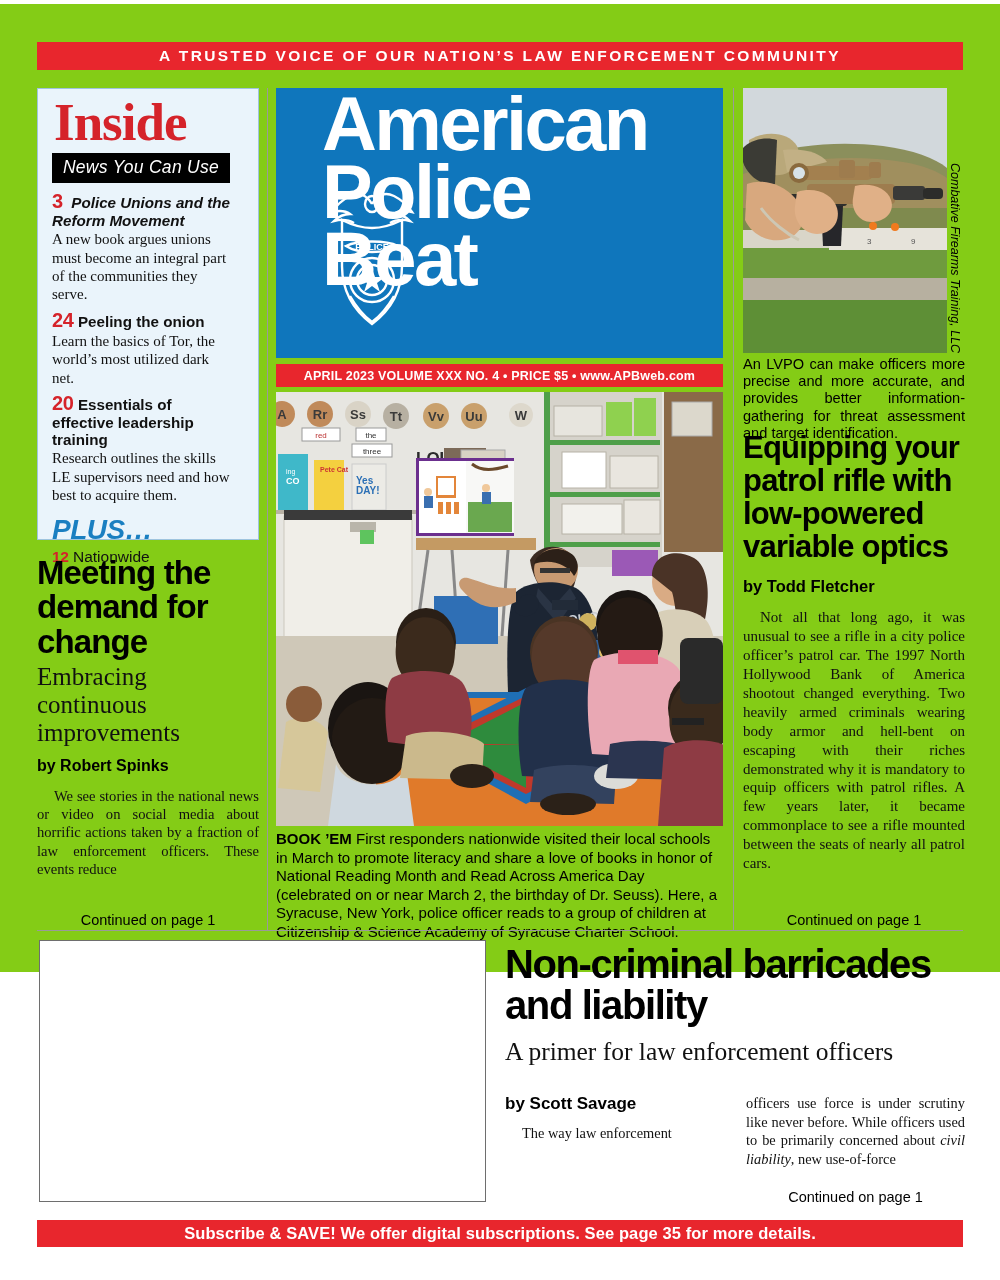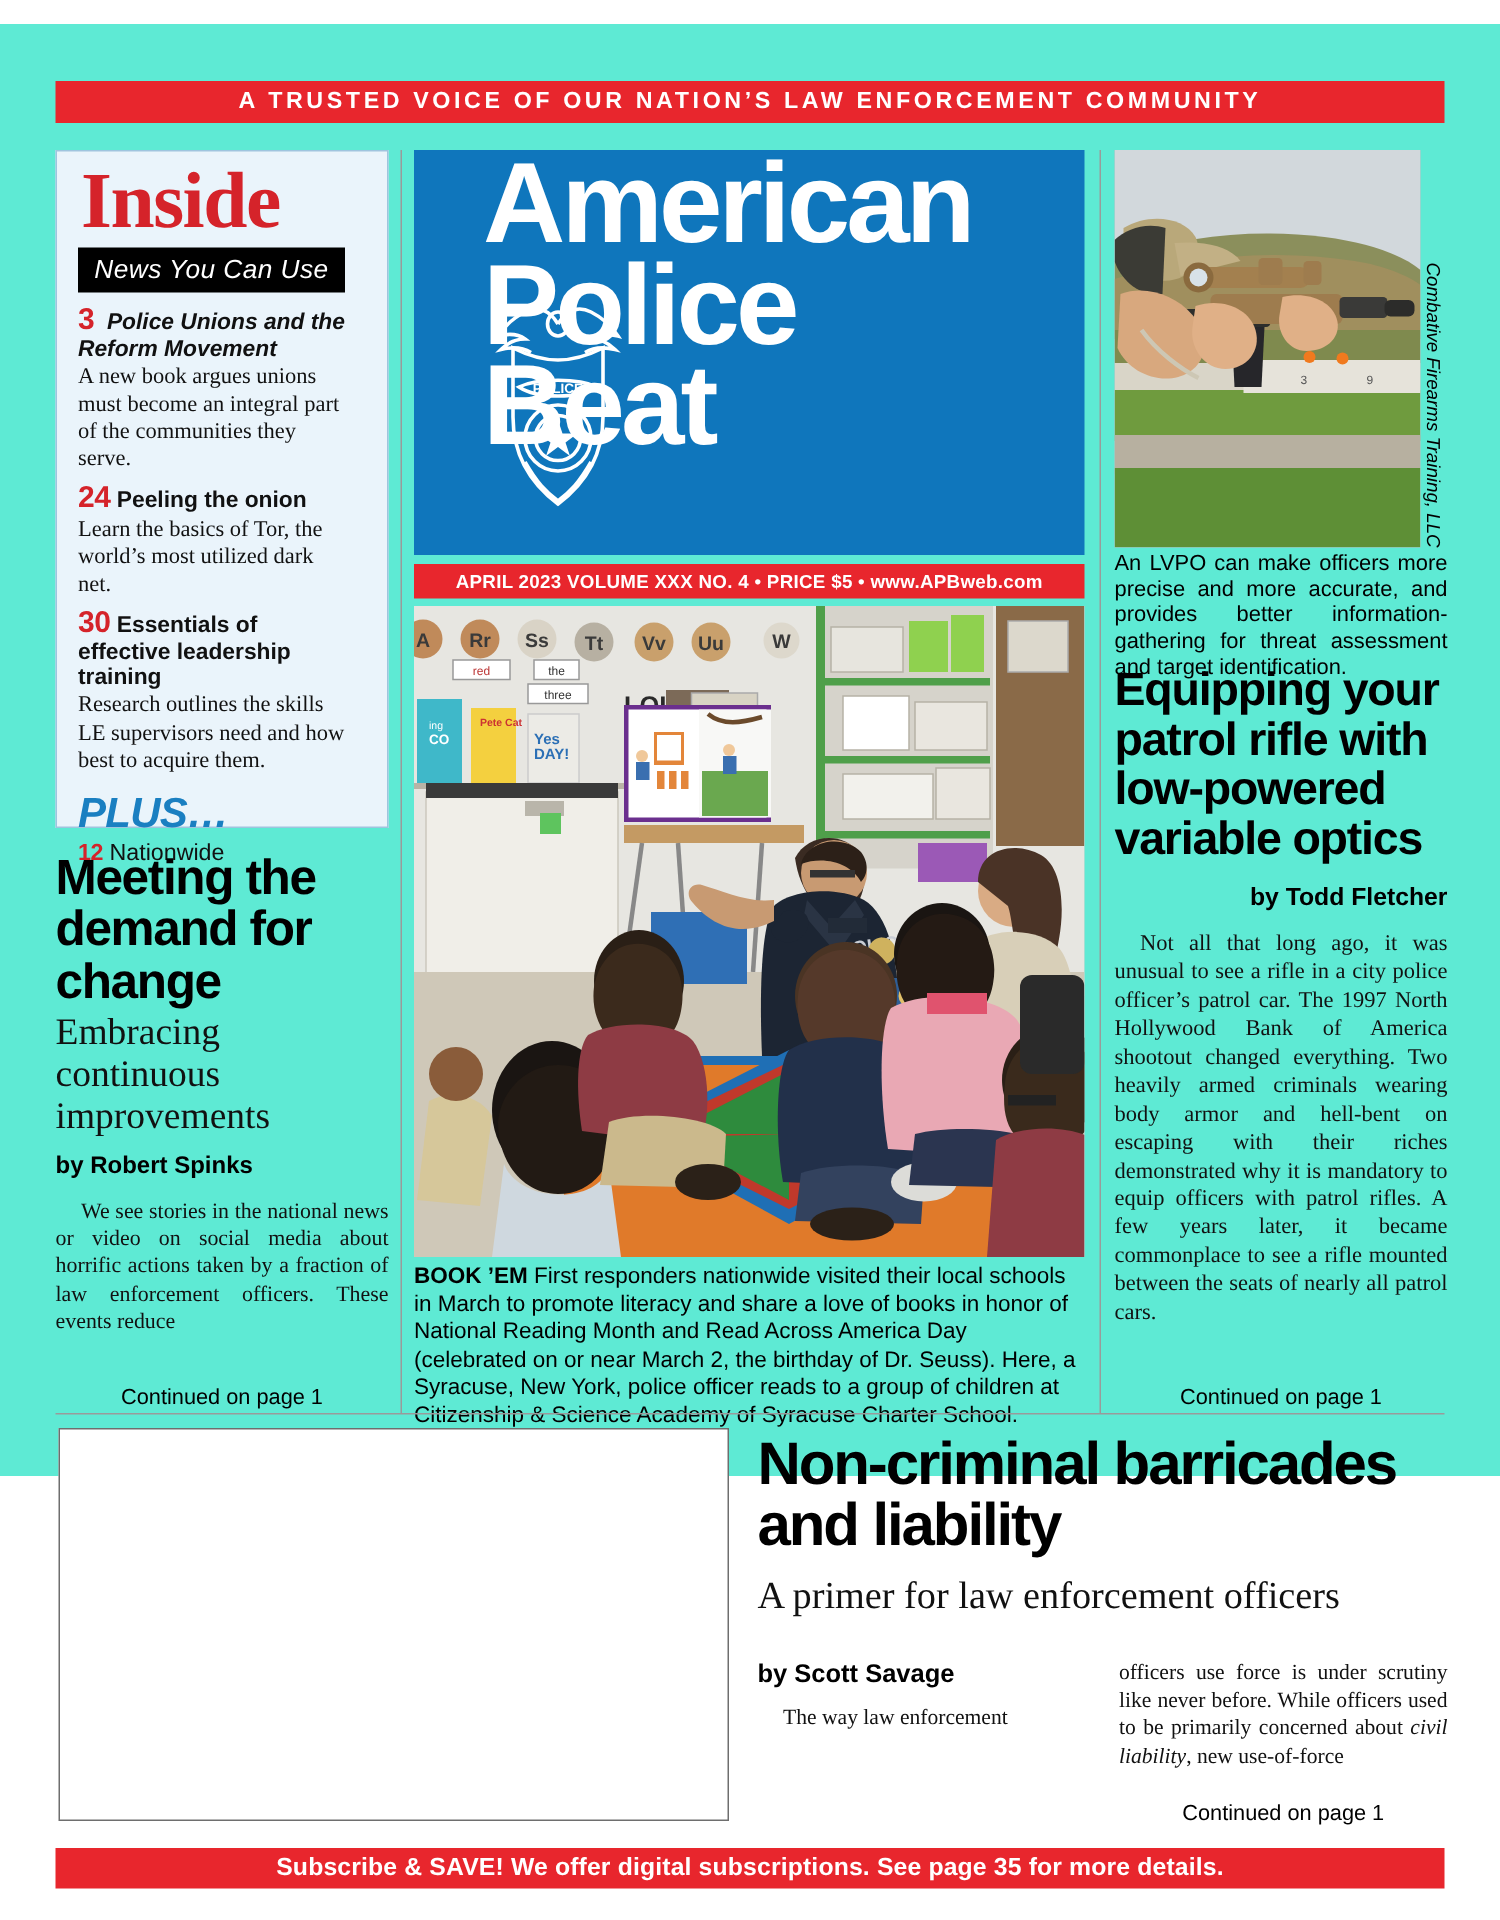"A TRUSTED VOICE OF OUR" .page { background: #5eead4 -> #84cc16; top: 16px -> 4px }
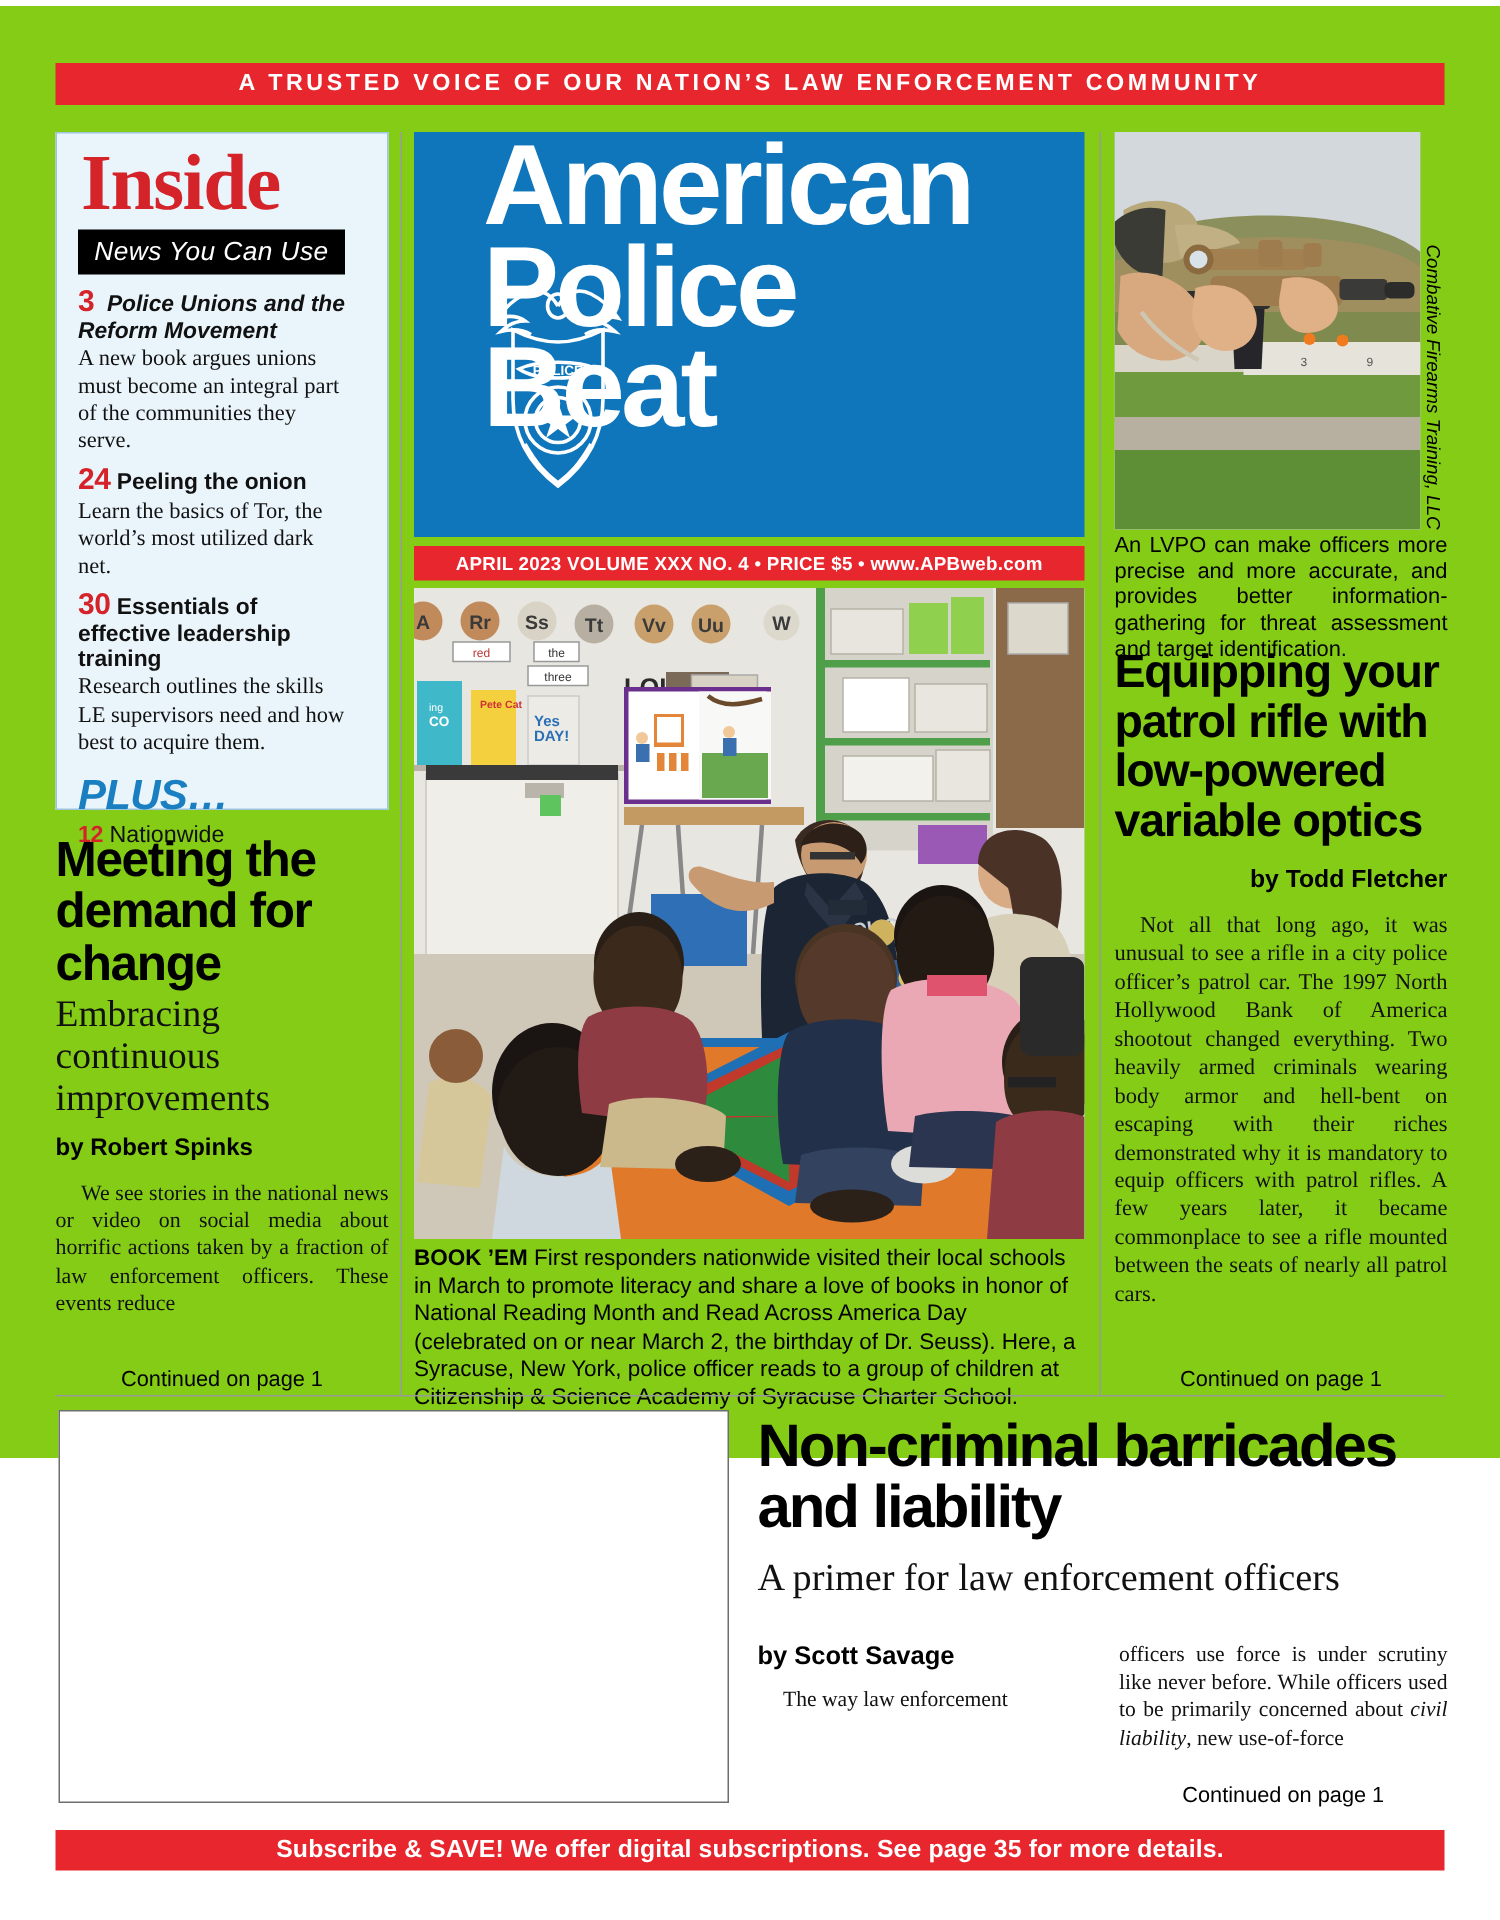"30" span.pg { text: 30 -> 20 }
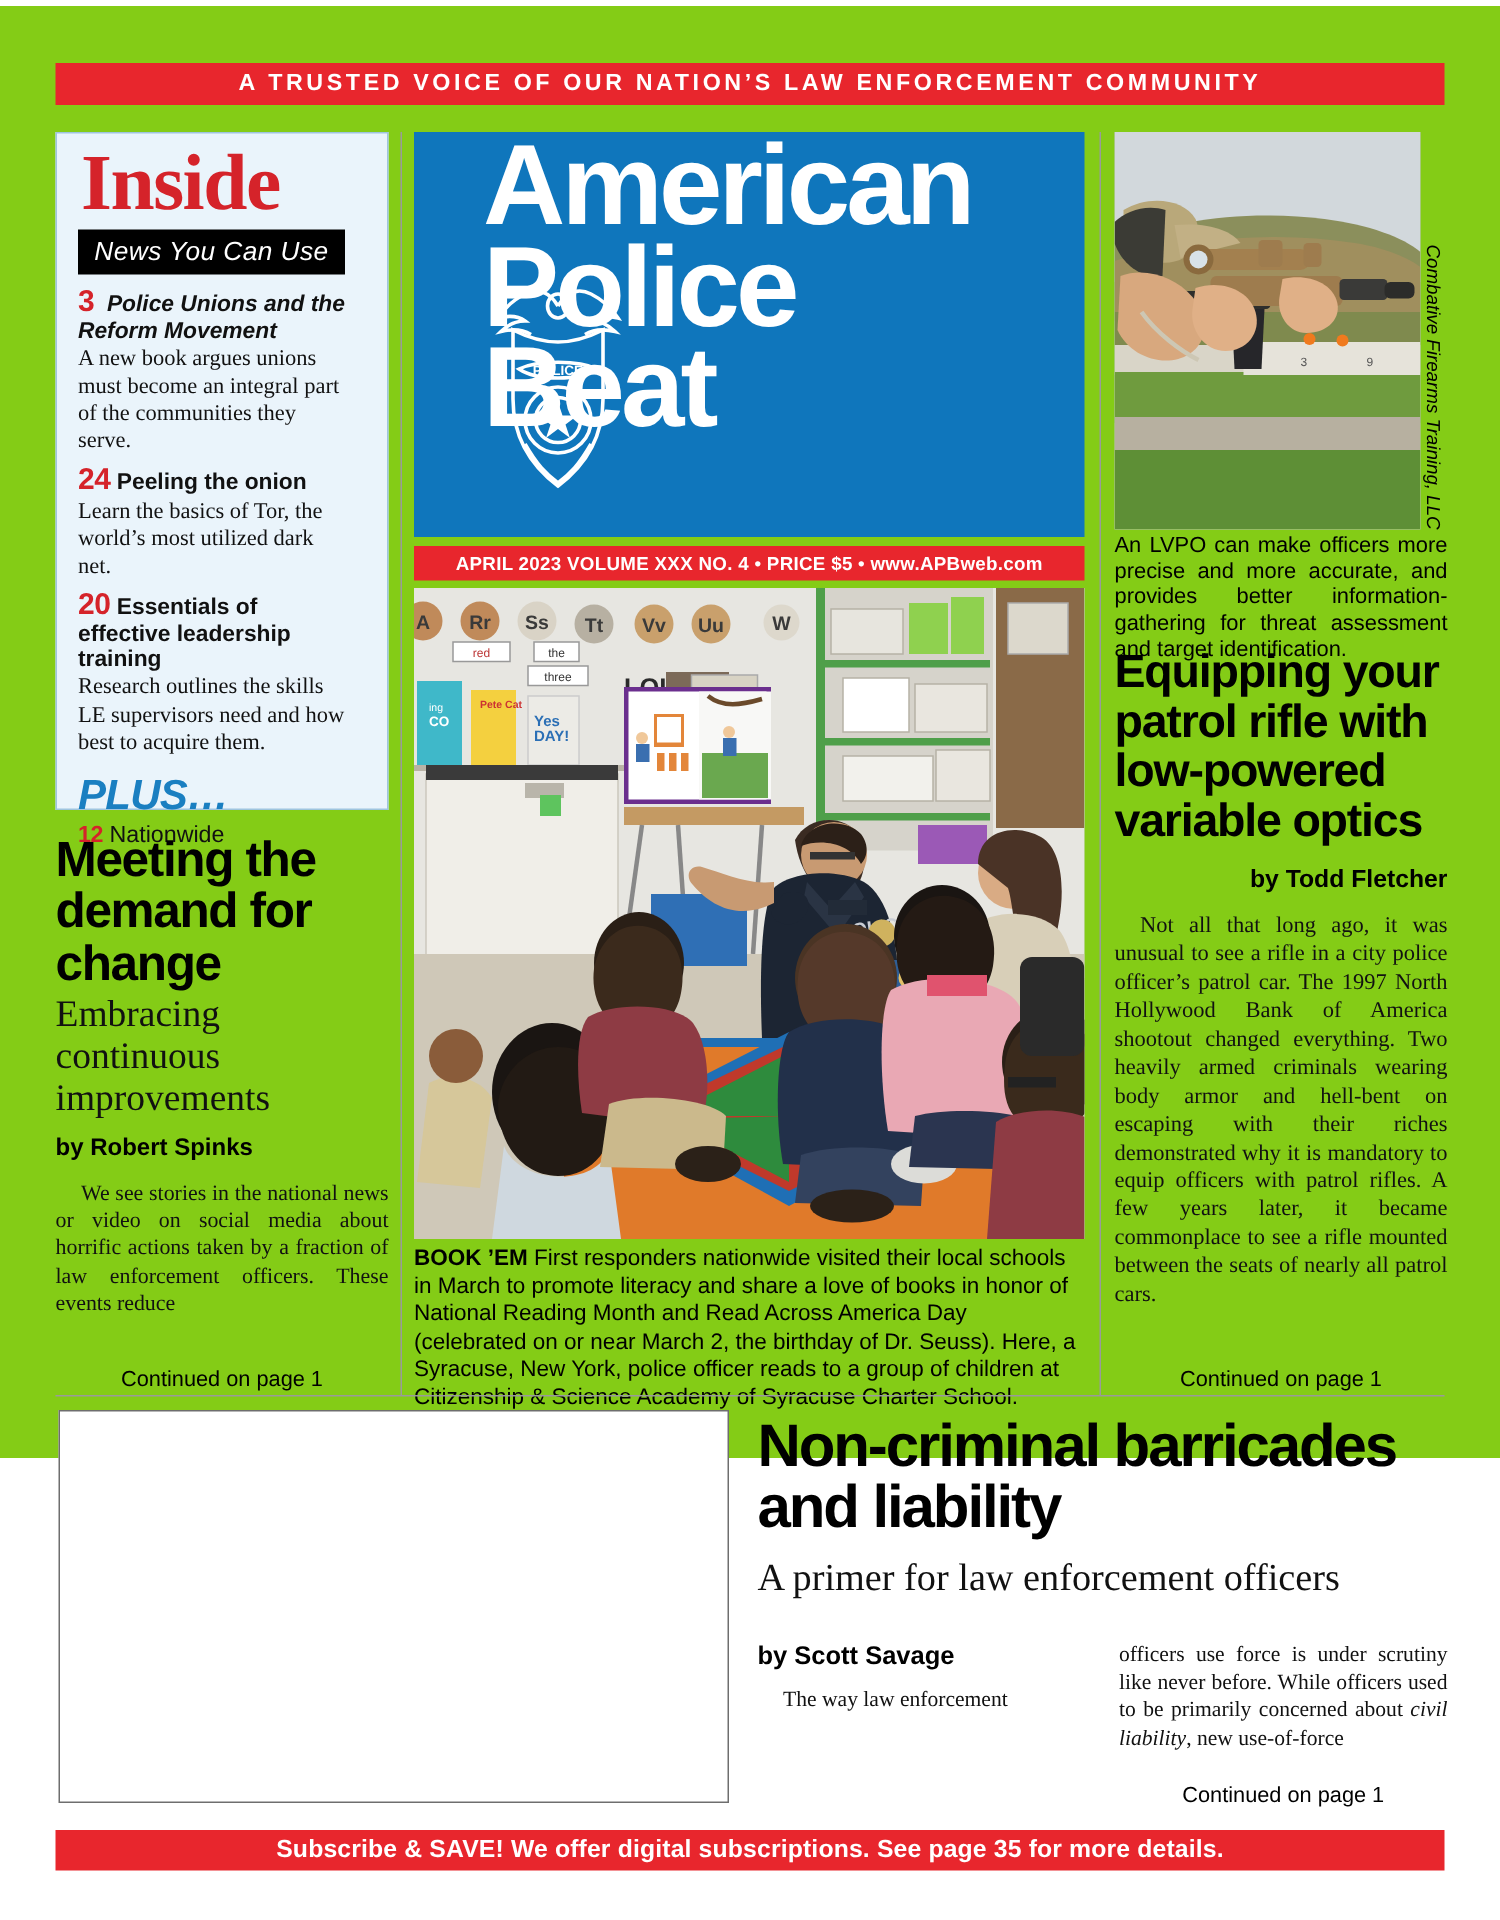"by Todd Fletcher" .byline-right { text-align: right -> none }
